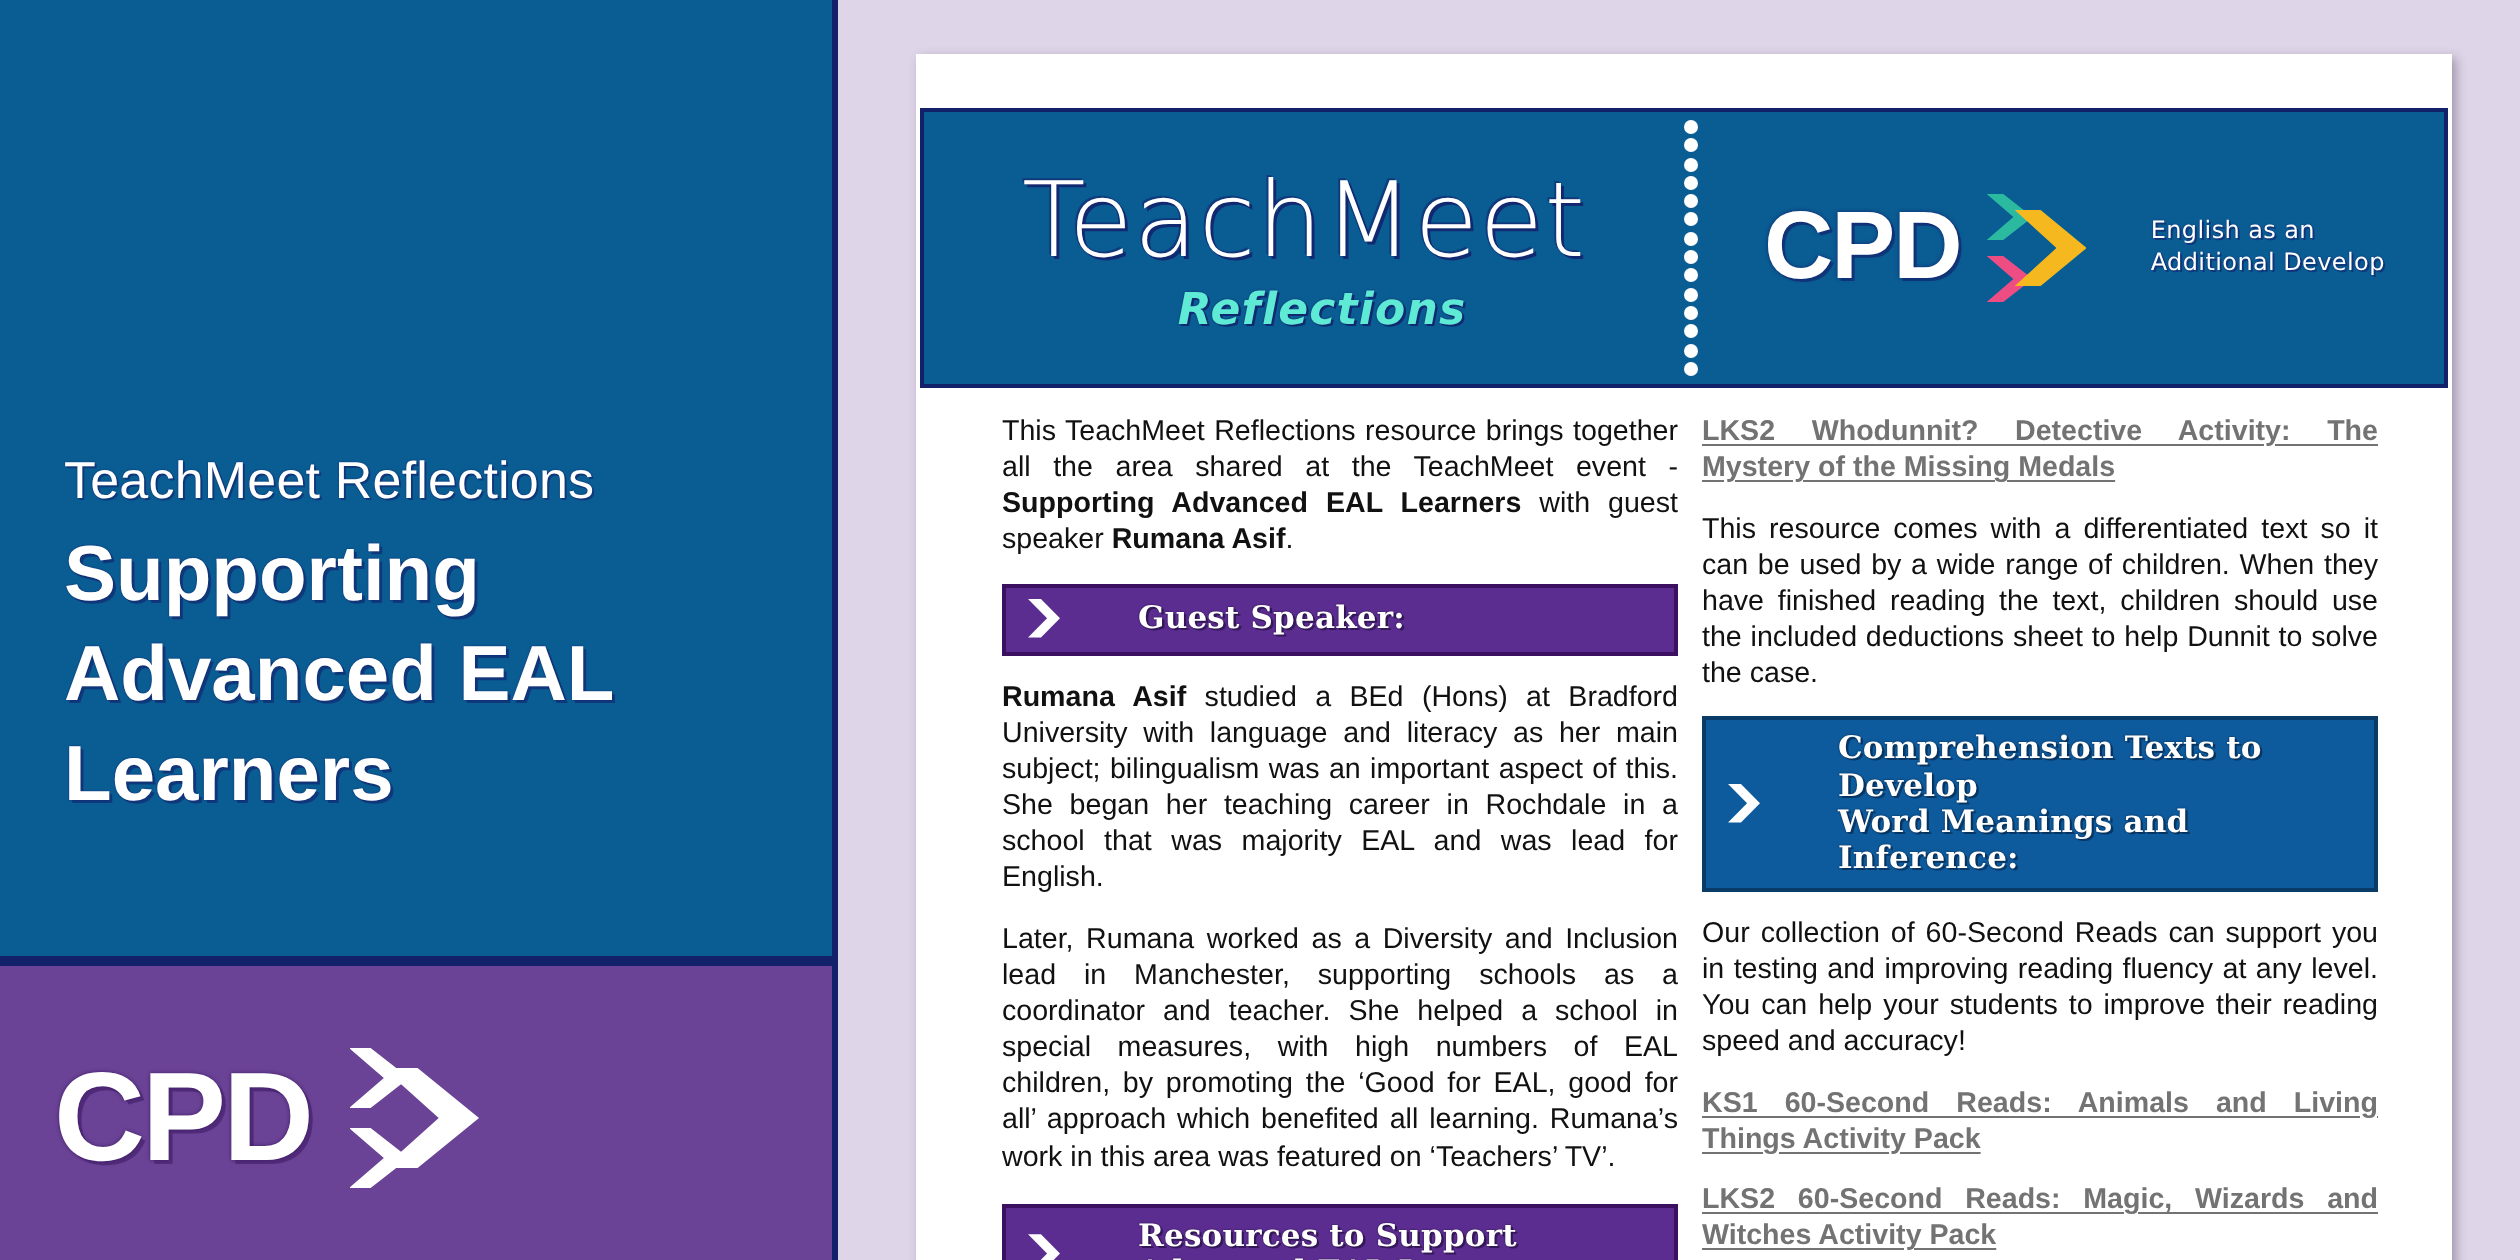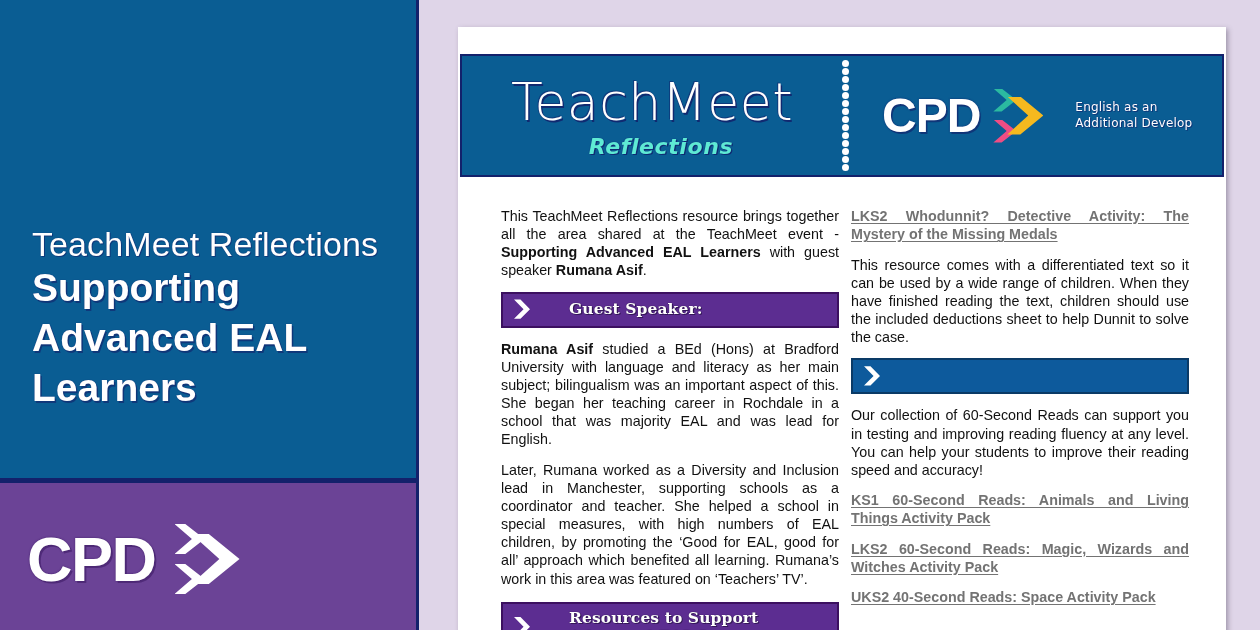"TeachMeet" .banner { height: 123px -> 140px }
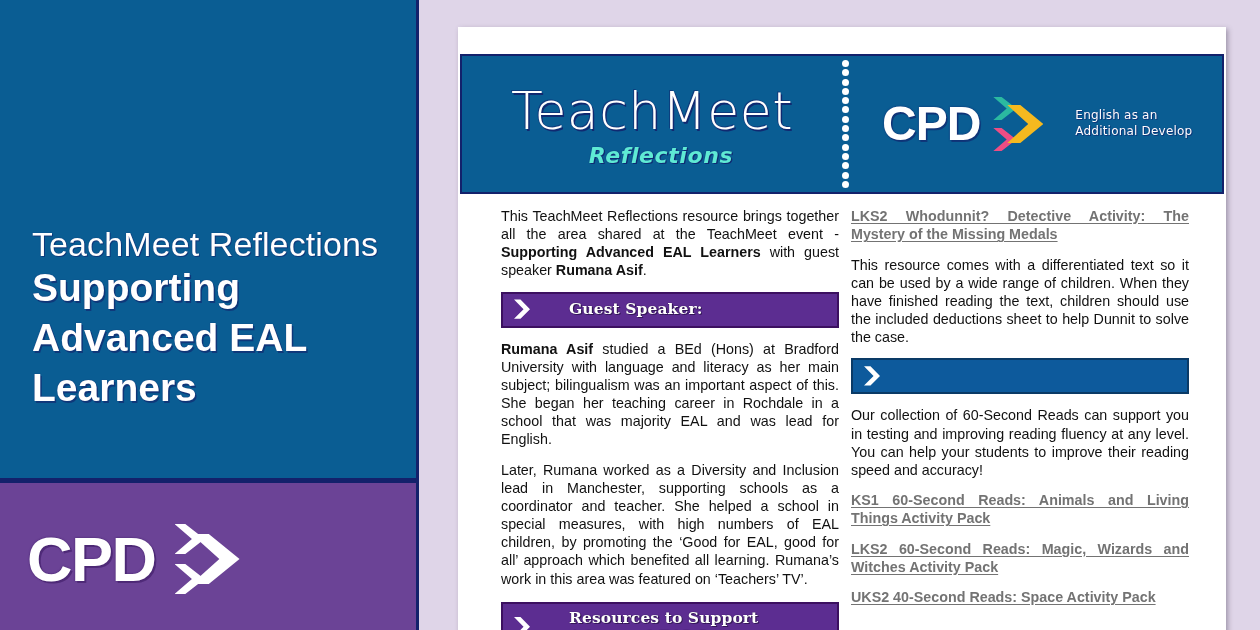"TeachMeet Reflections" .sb-kicker { font-size: 34px -> 26px }
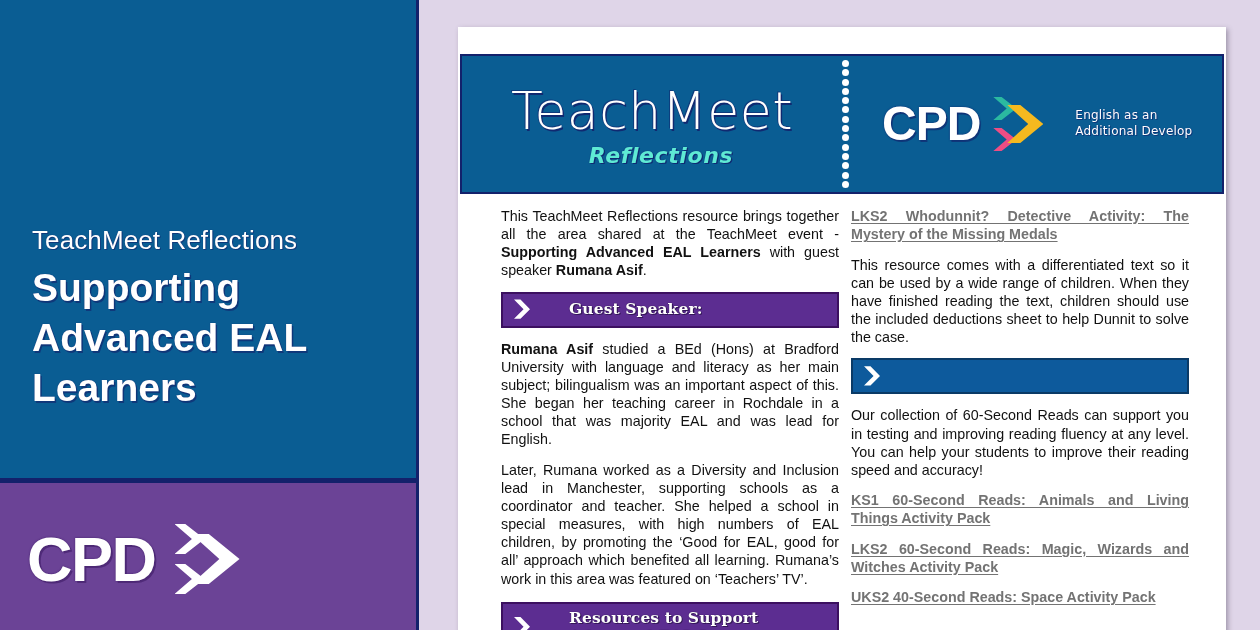"Comprehension Texts to Develop" span.sectext { html: none -> <span> <span>Comprehension Texts to Develop</span><br> <span>Word Meanings and Inference:</span> </span> }
